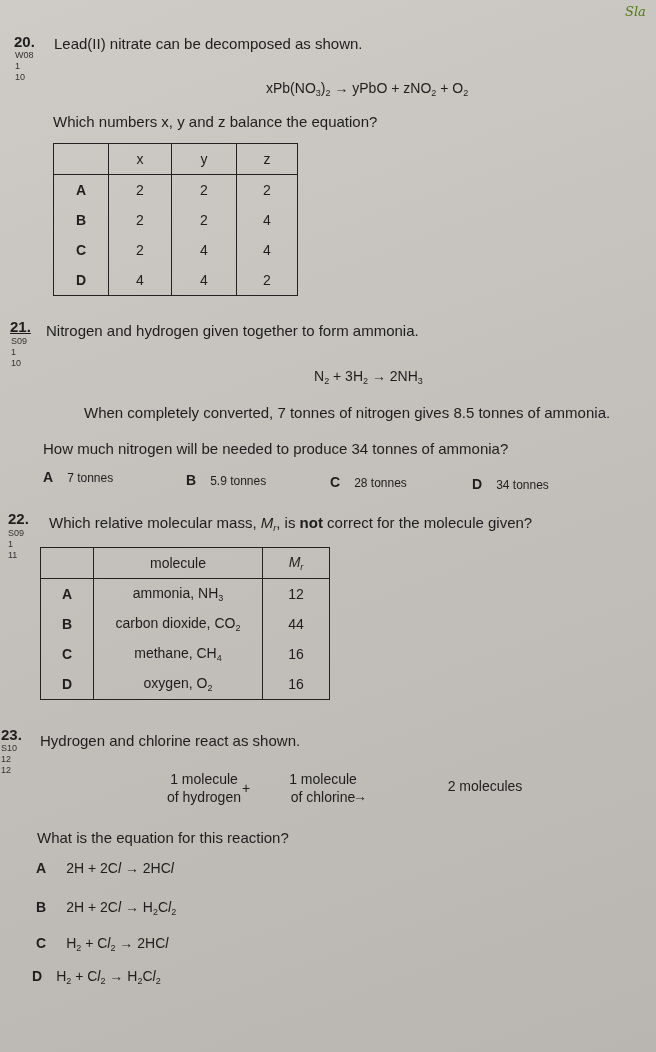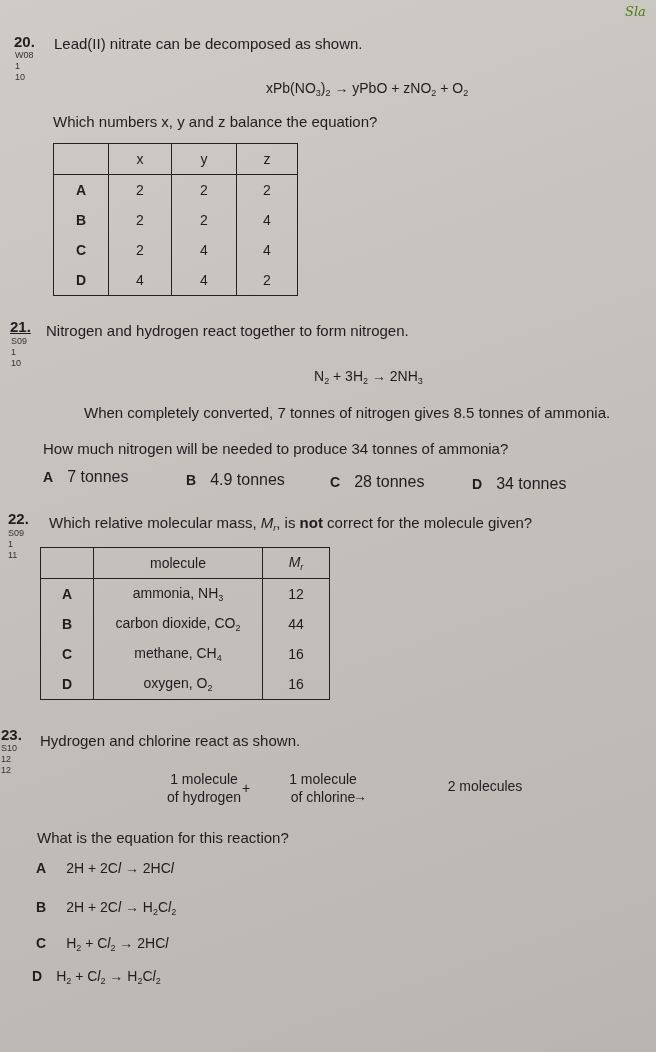"Nitrogen and hydrogen react together" div.abs { text: react together to form nitrogen -> given together to form ammonia }
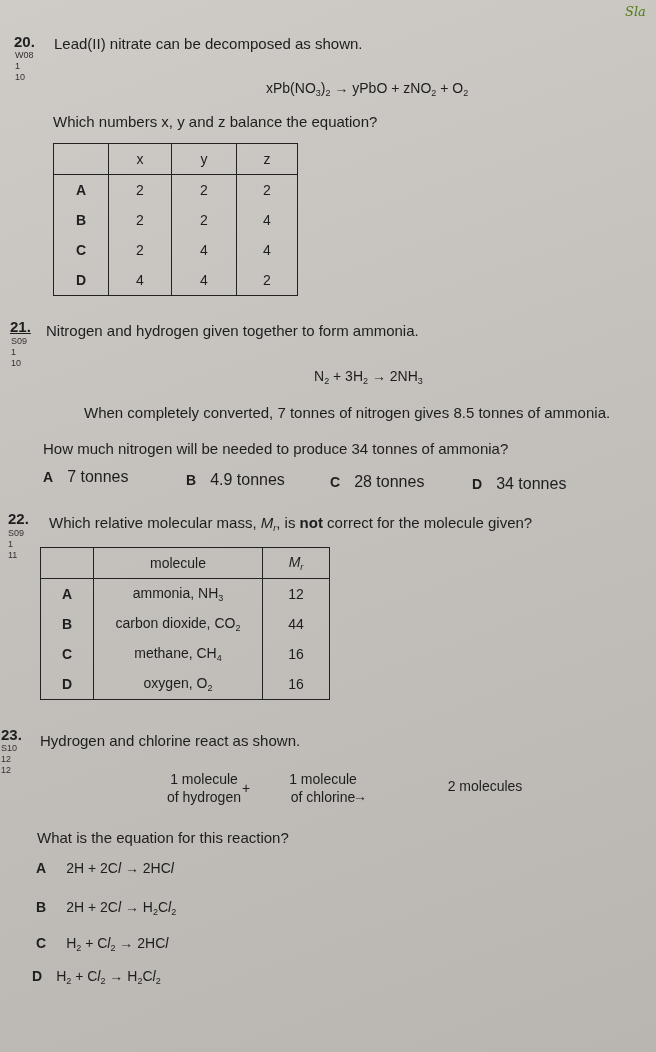"7 tonnes" .opt-text { font-size: 16px -> 12px }
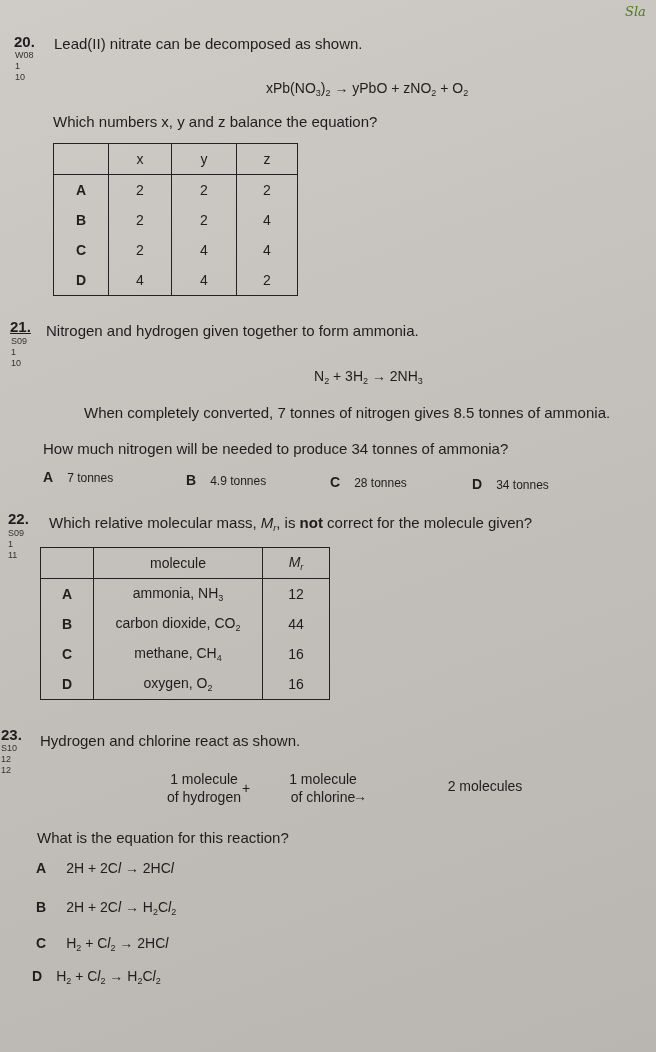"4.9 tonnes" span.opt-text { text: 4.9 -> 5.9 }
